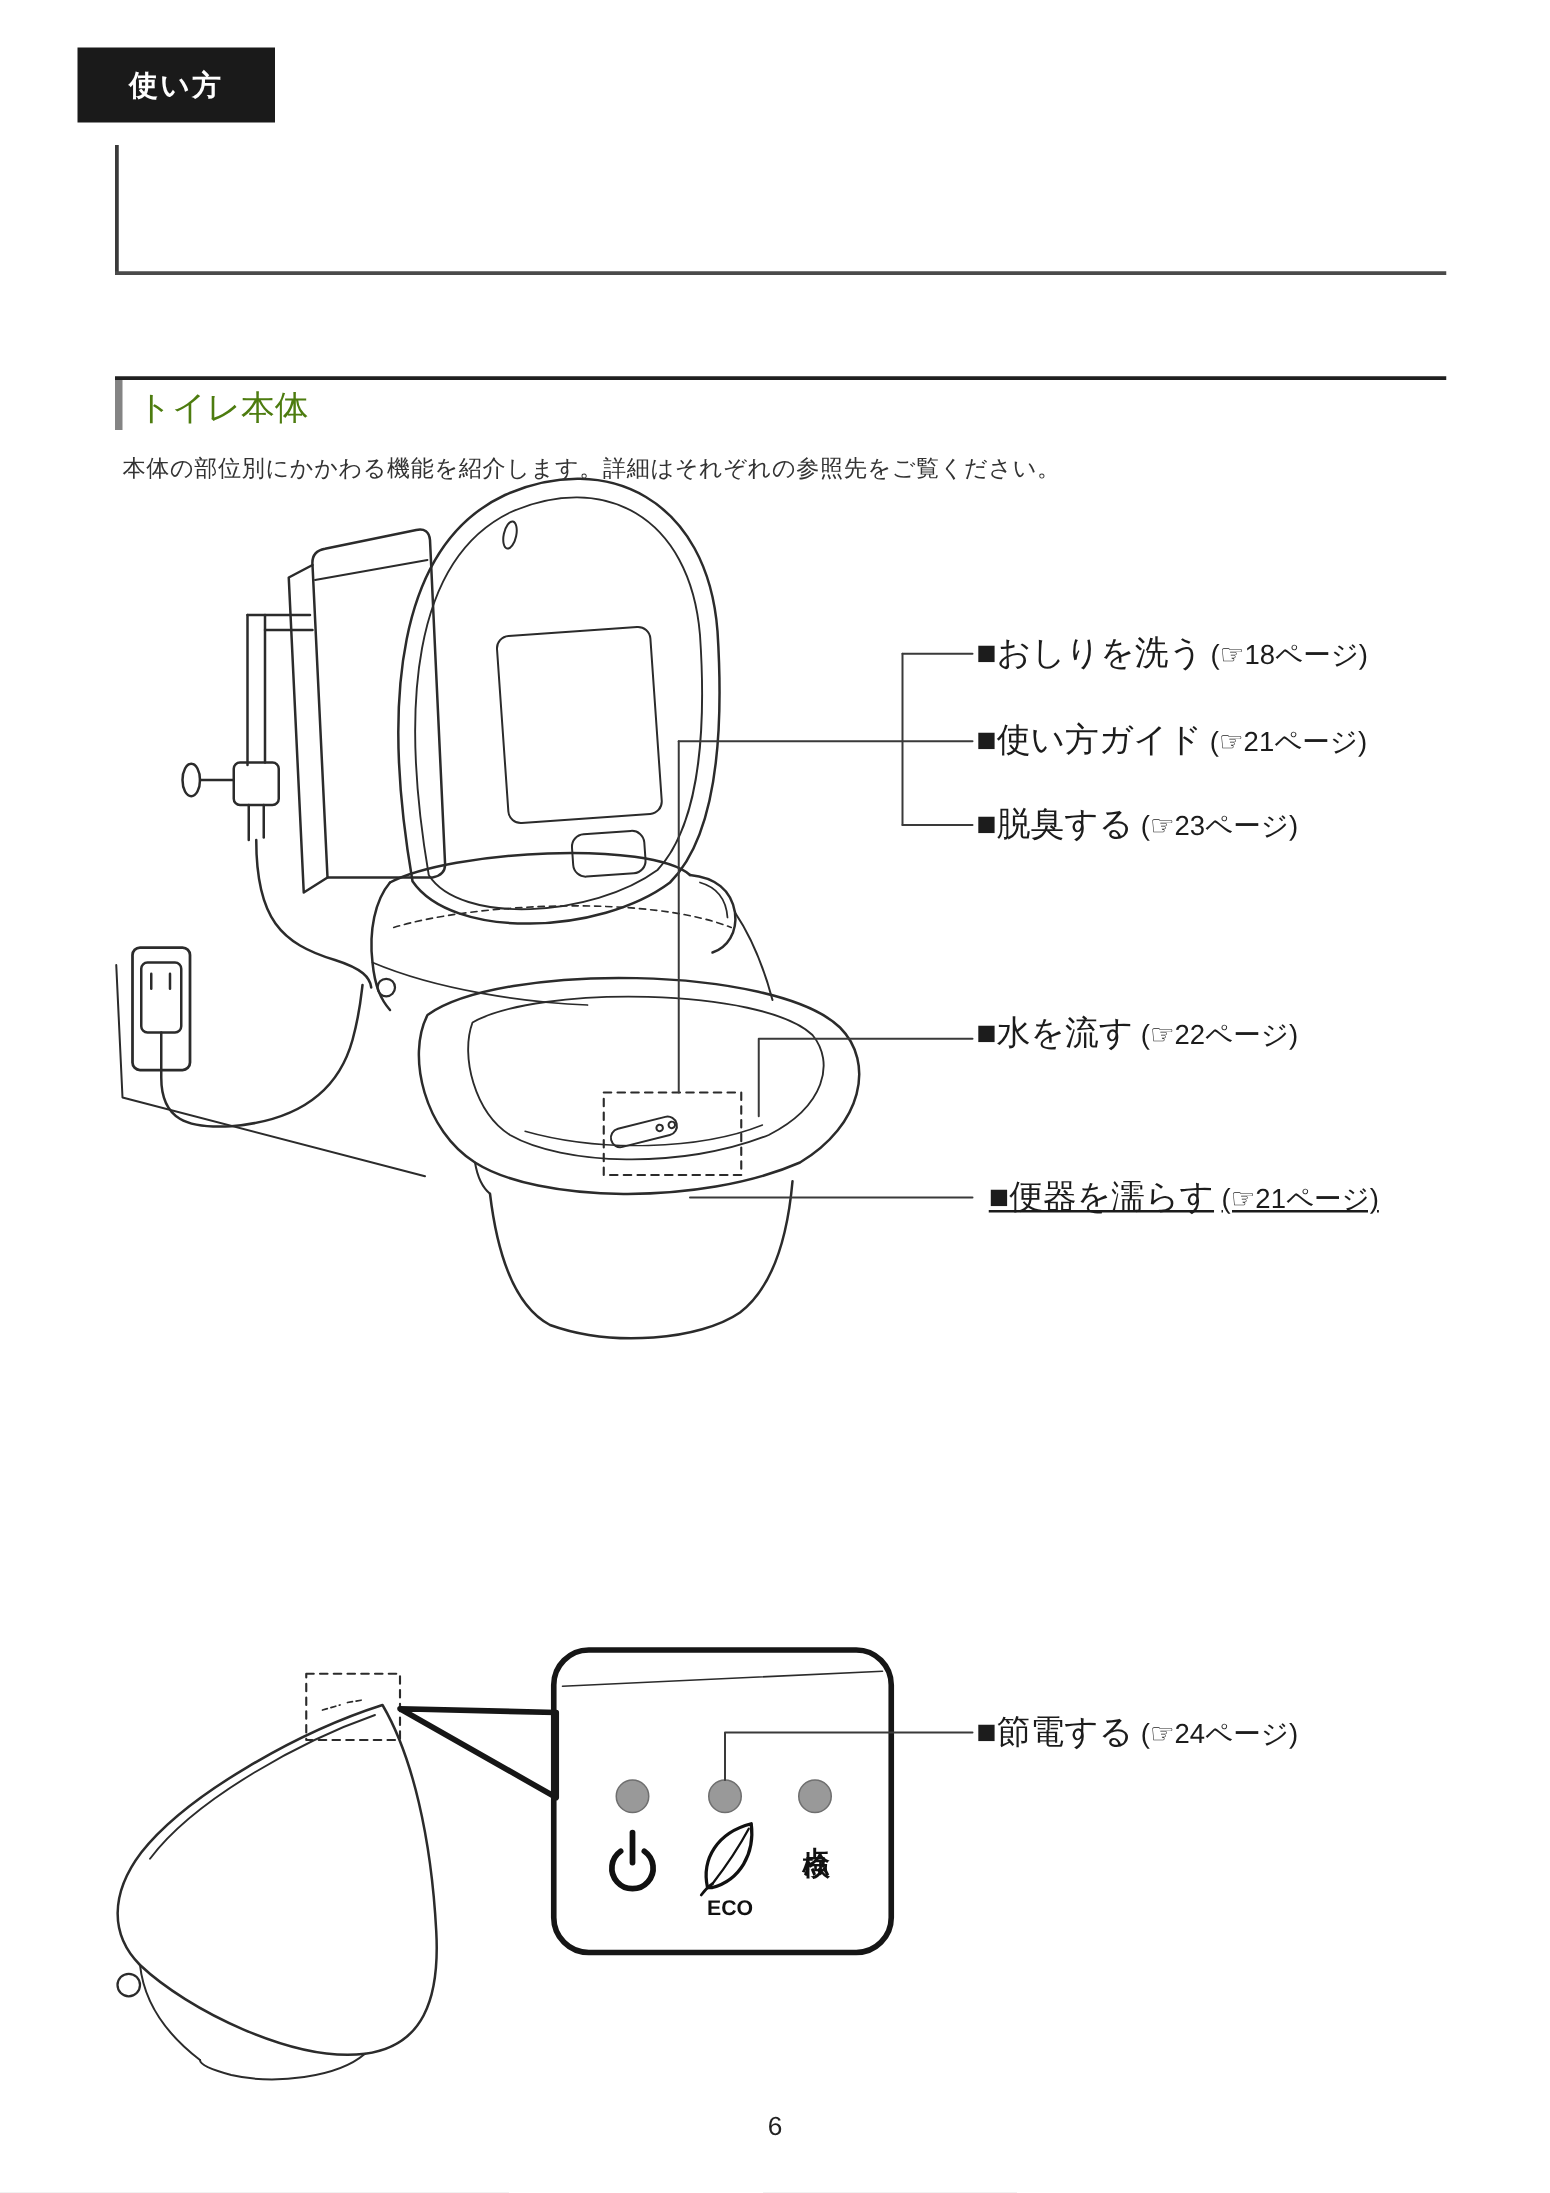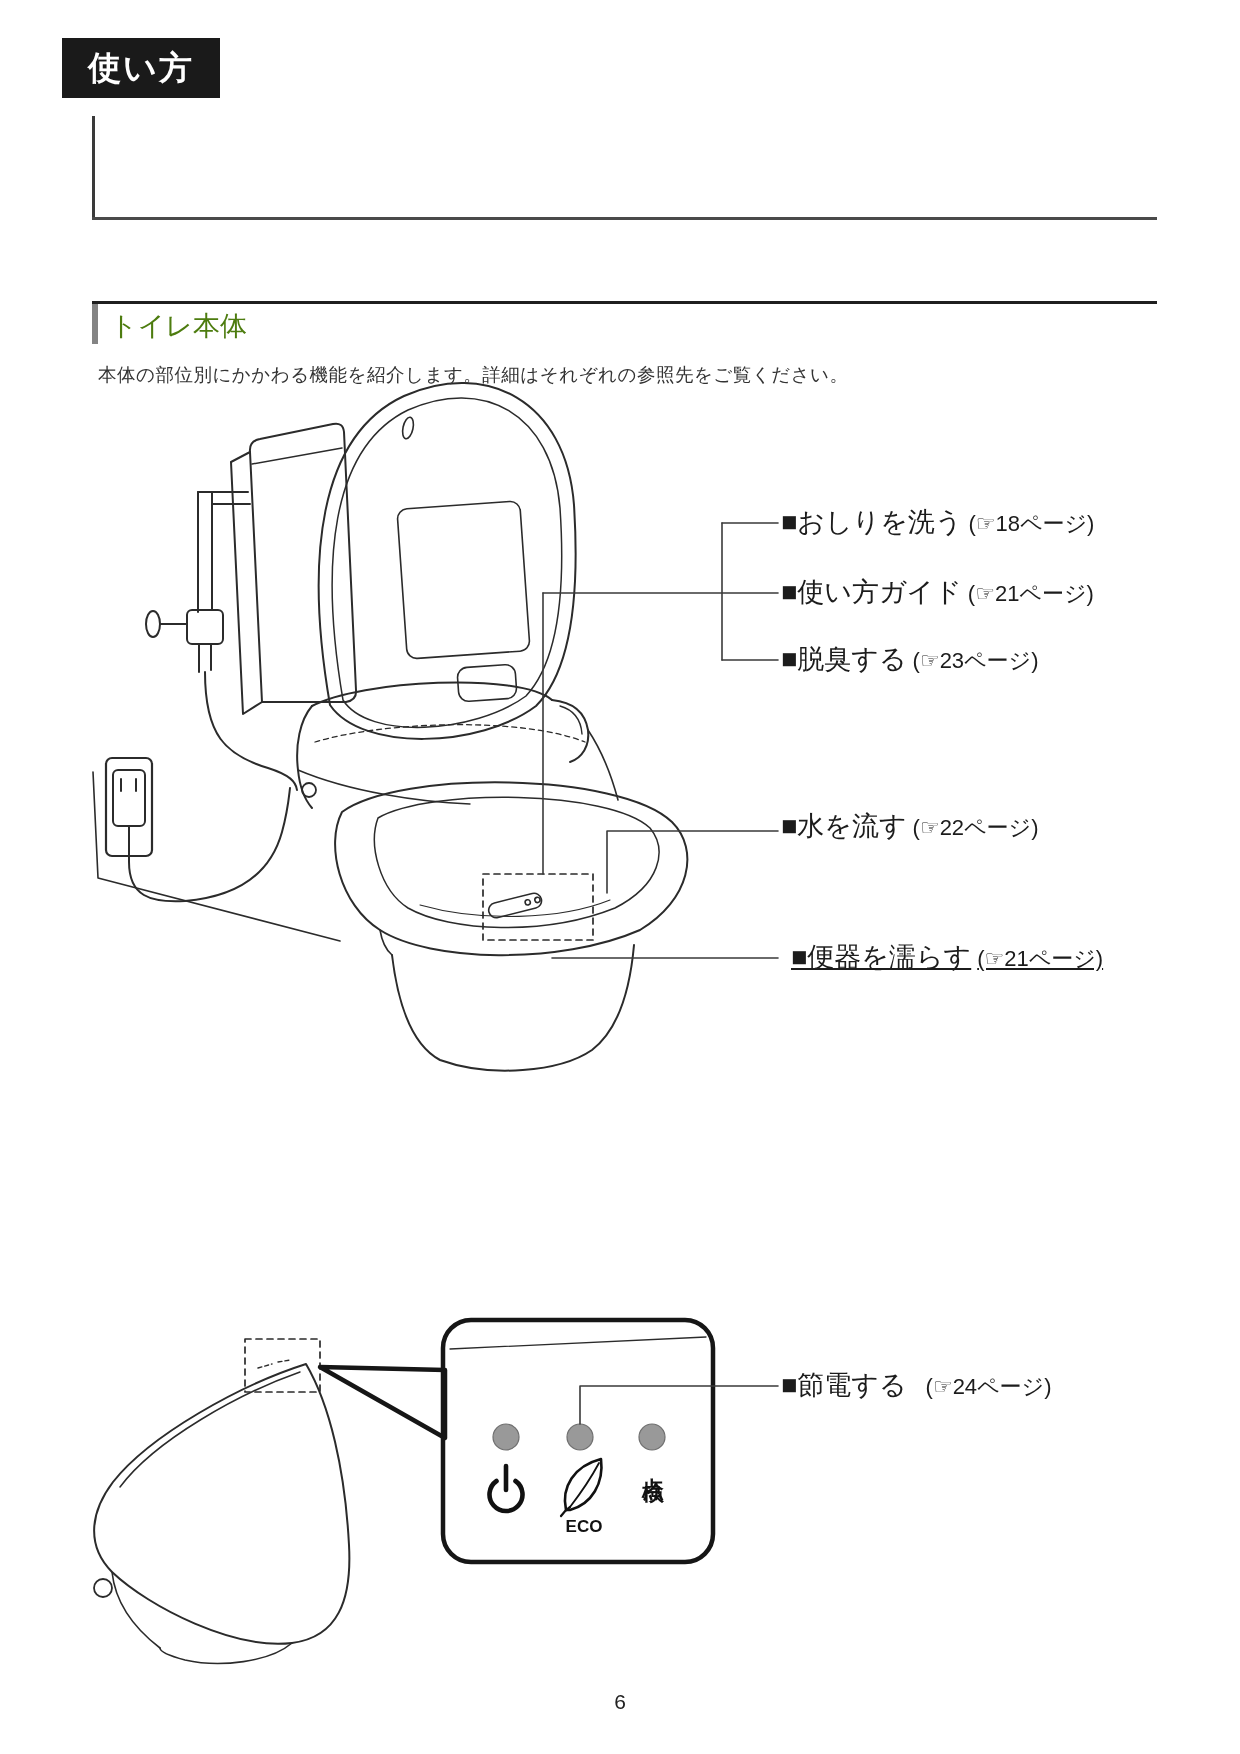"使い方" .badge { font-size: 33px -> 23px }
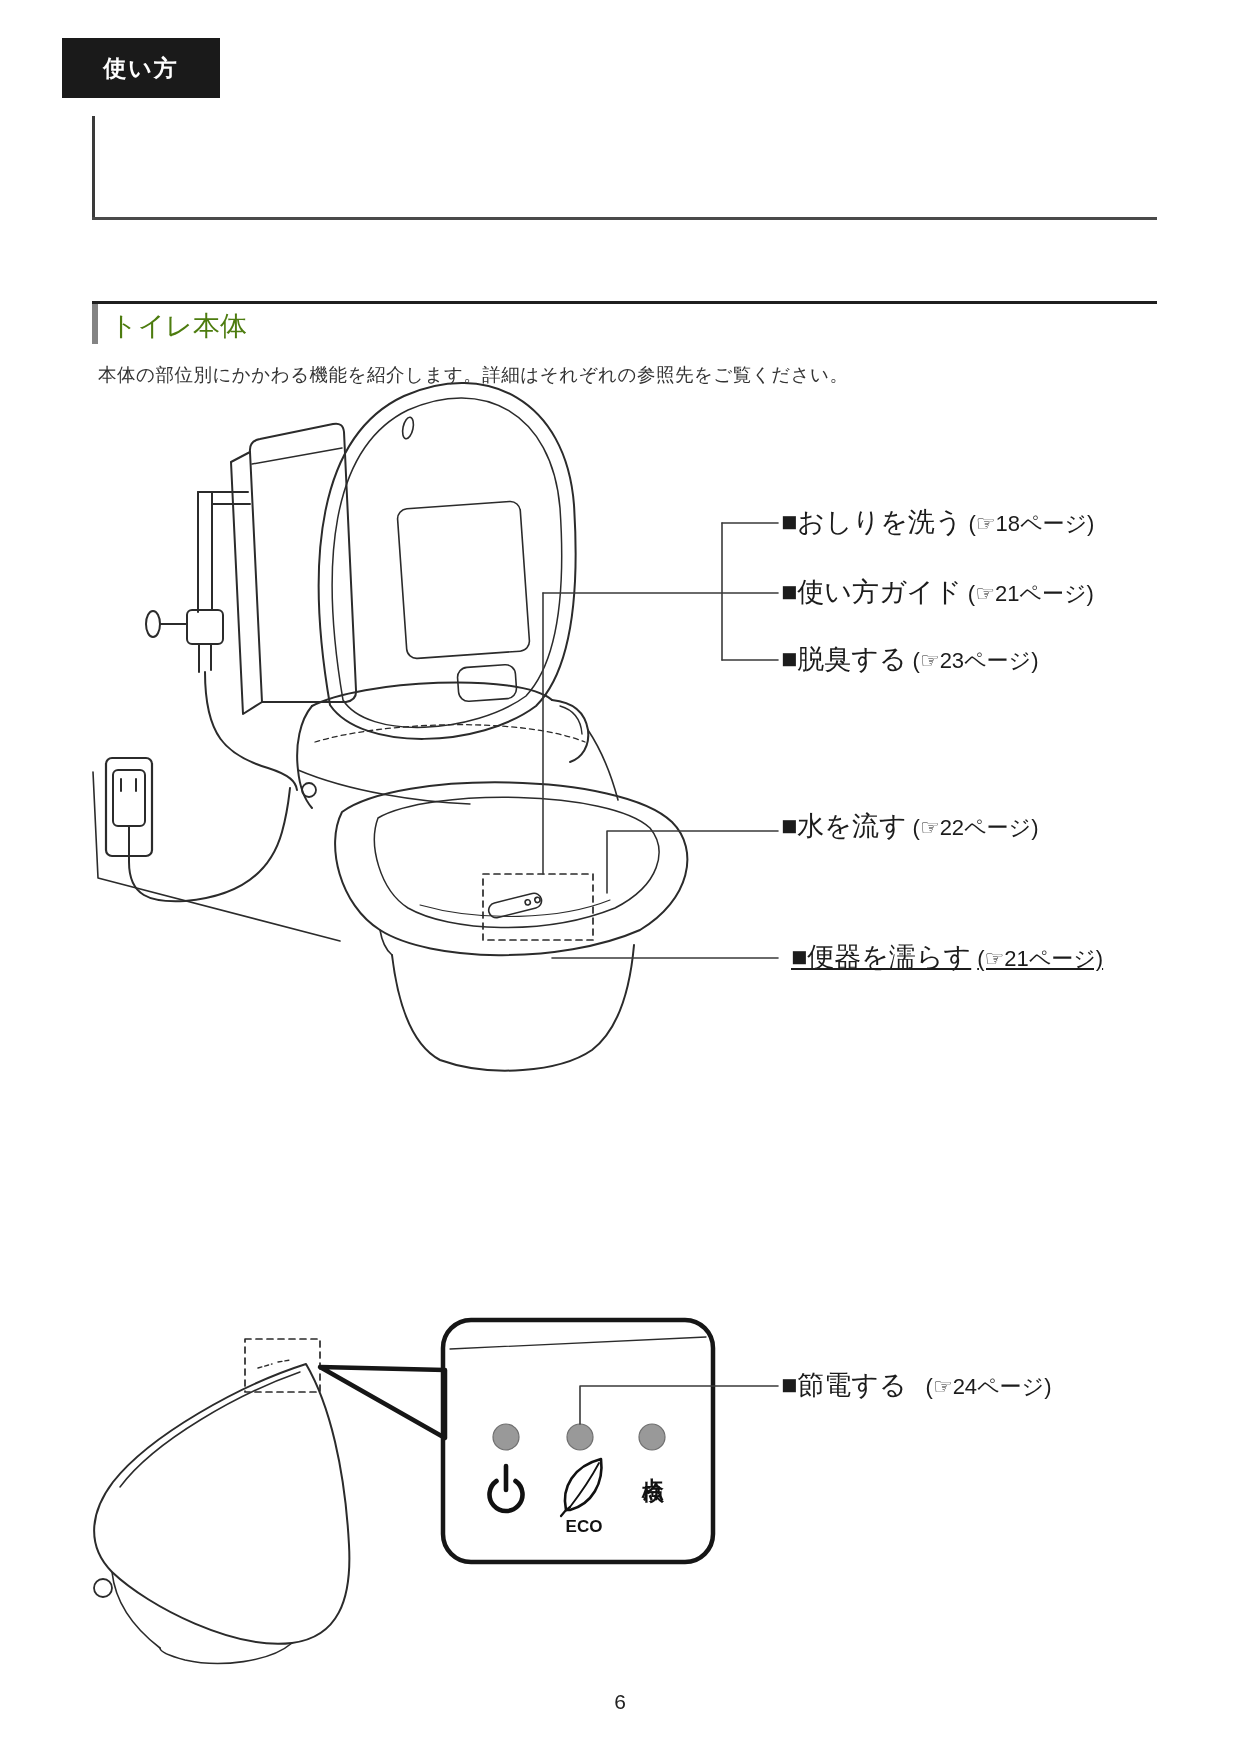"■節電する" div.abs { gap: 13px -> none }
